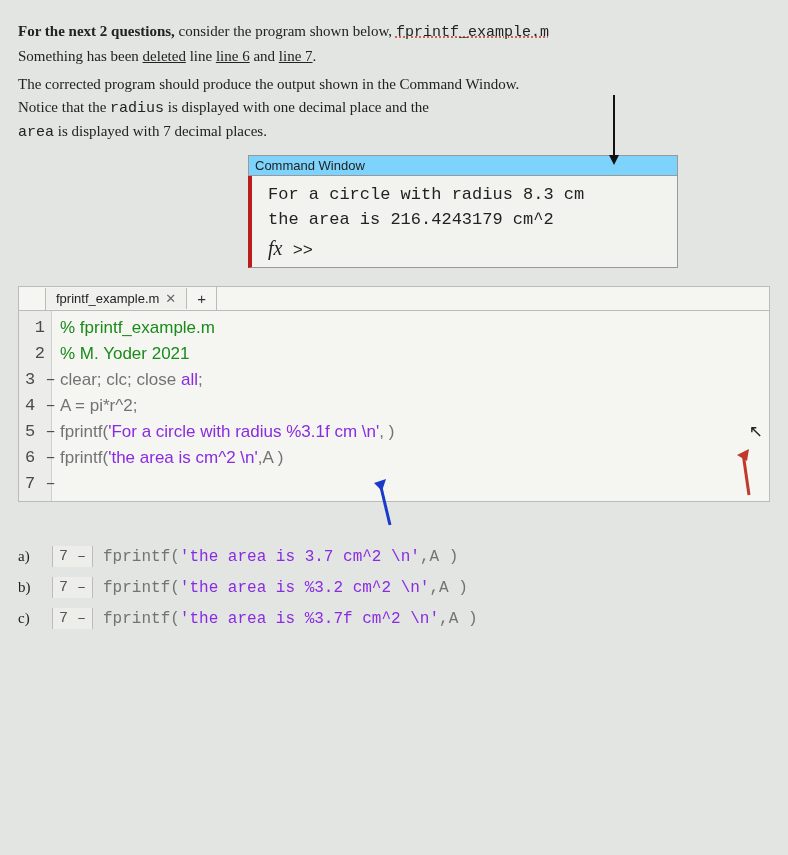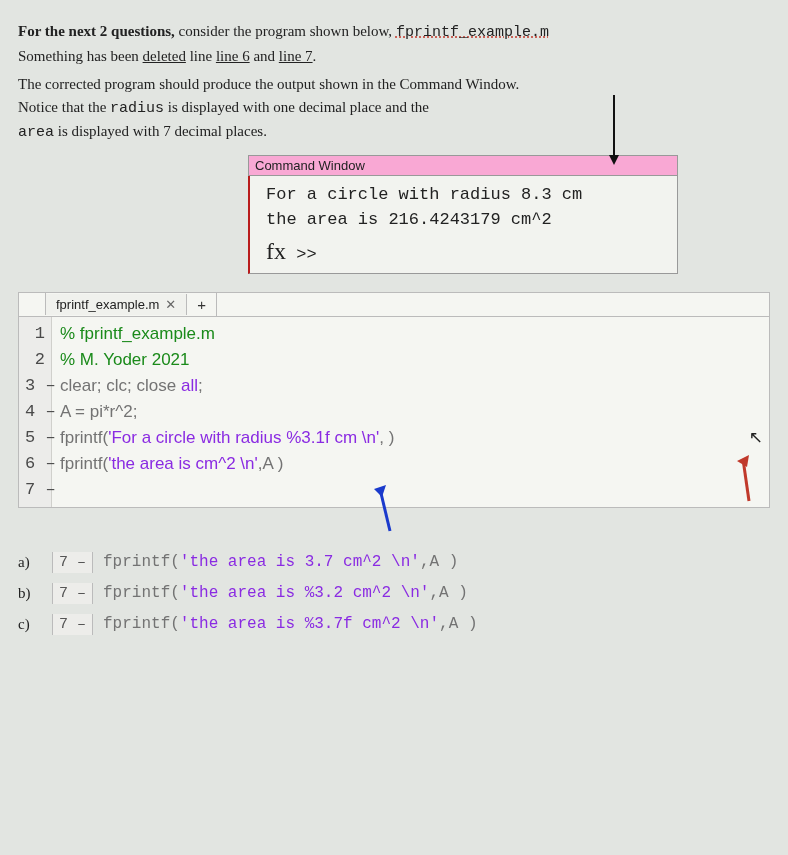"Command Window" .cw-header { background: #f9a8d4 -> #7dd3fc }
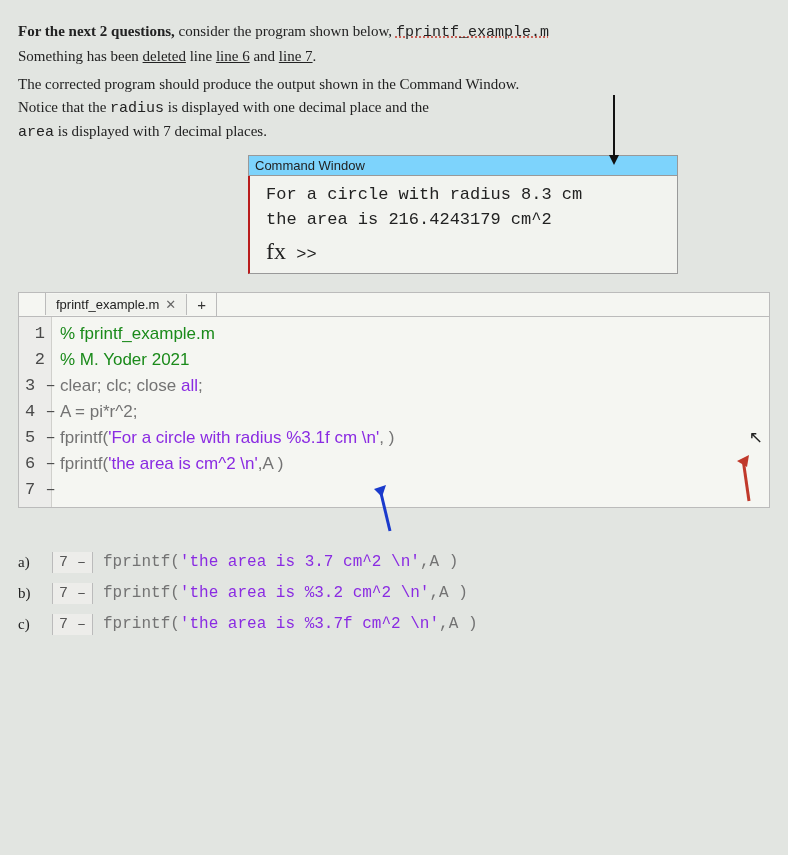"For a circle with radius" .cw-body { border-left: 2px solid #b91c1c -> 4px solid #b91c1c }
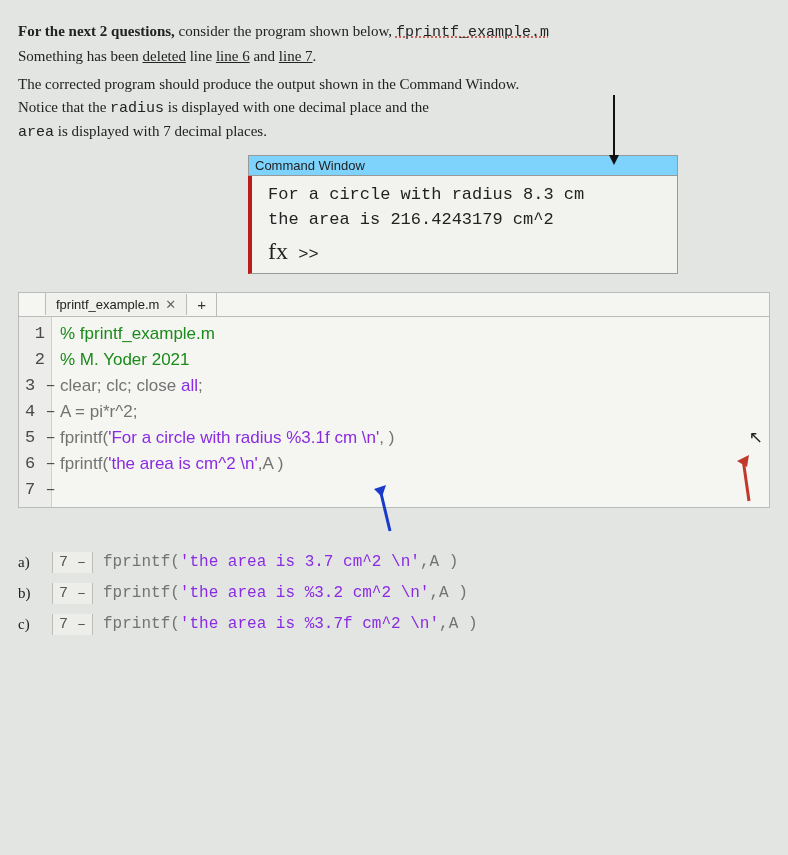"fx" .fx { font-size: 24px -> 20px; font-style: none -> italic }
